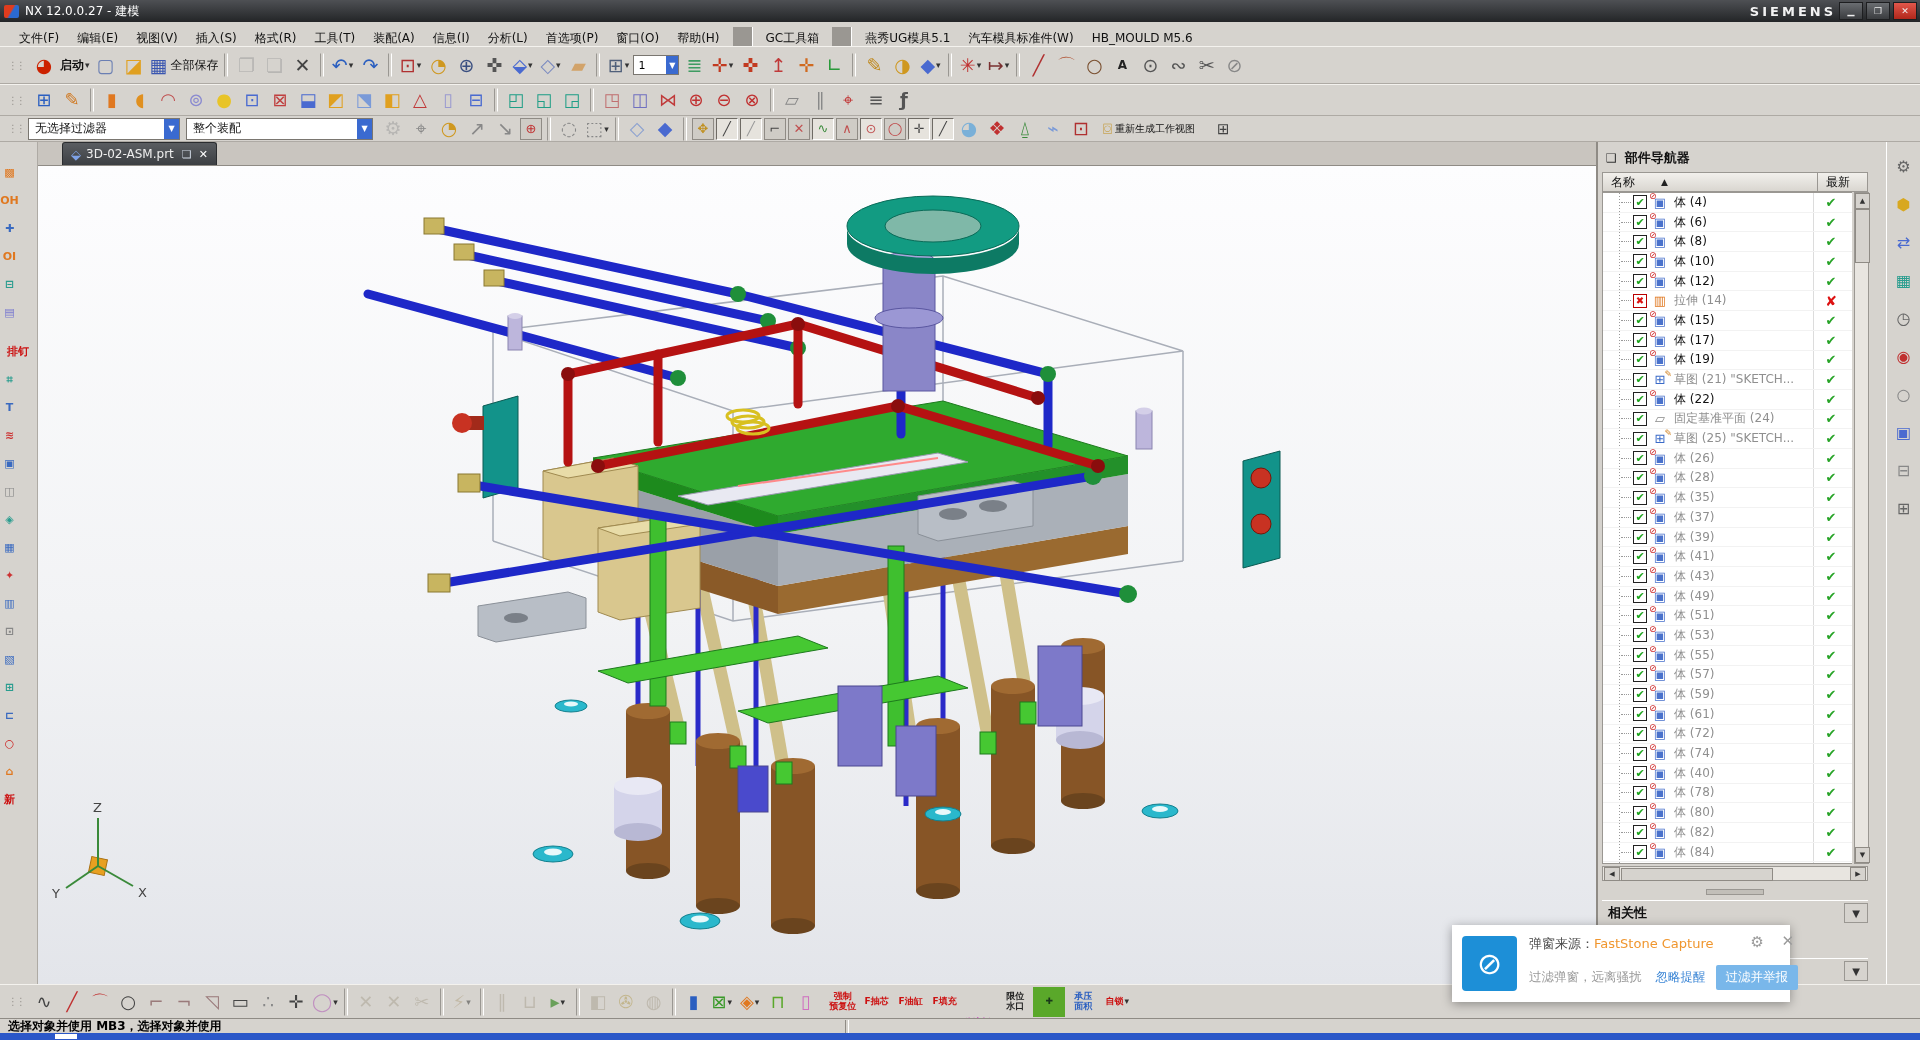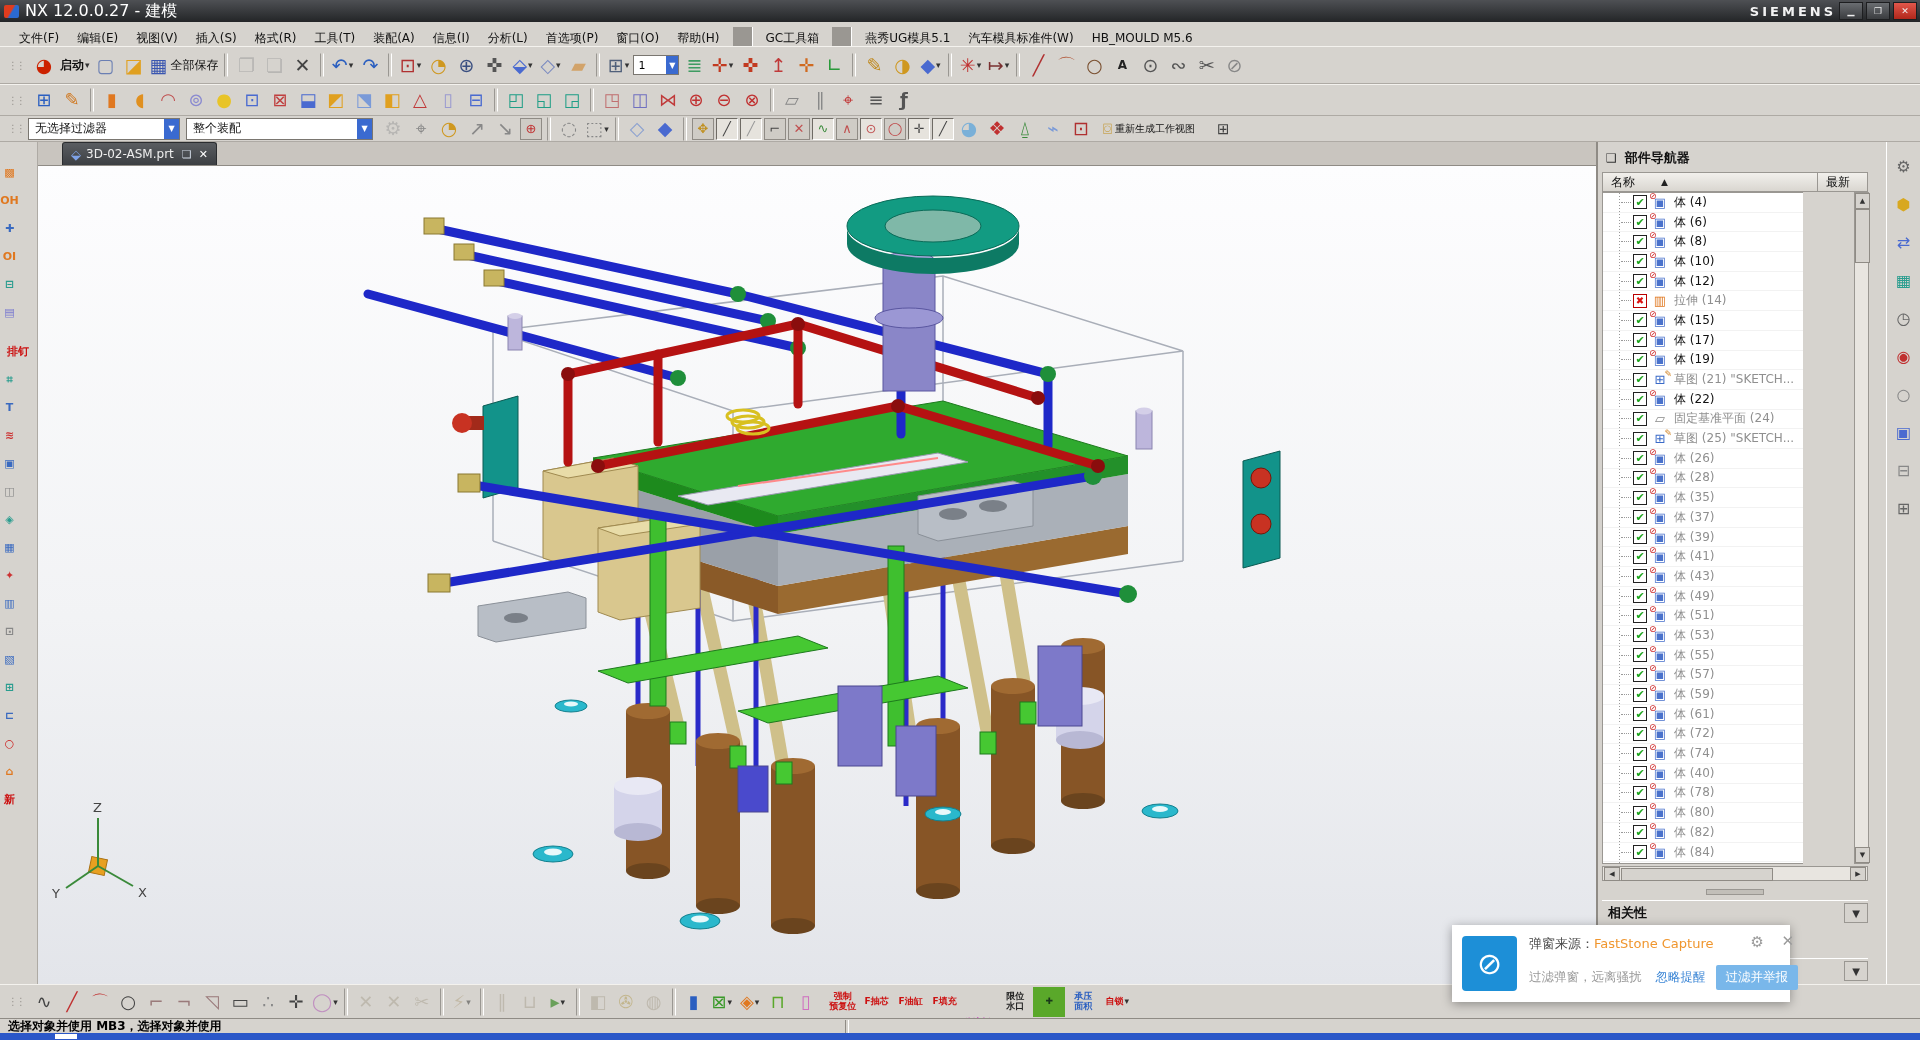"NX 12.0.0.27 - 建模" #titletext { font-size: 16px -> 12px }
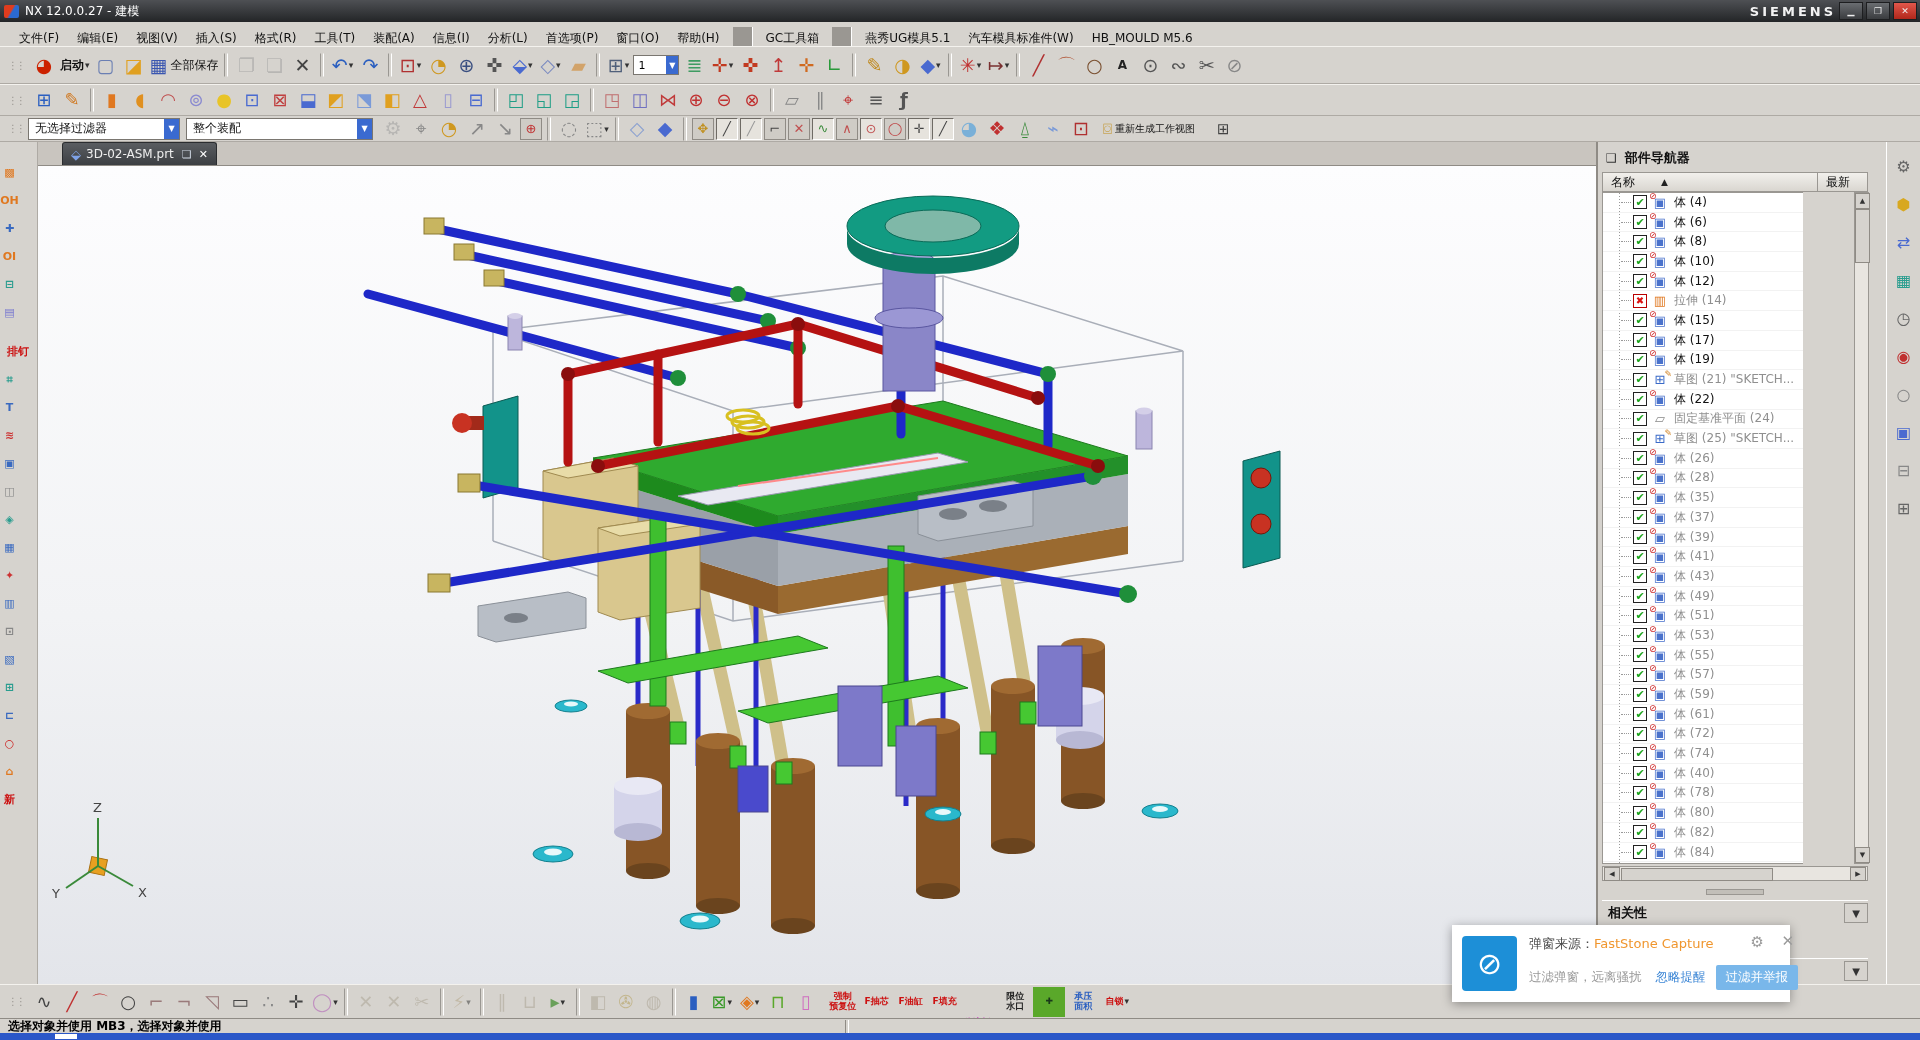"体 (4)" #tree { width: 201px -> 250px }
